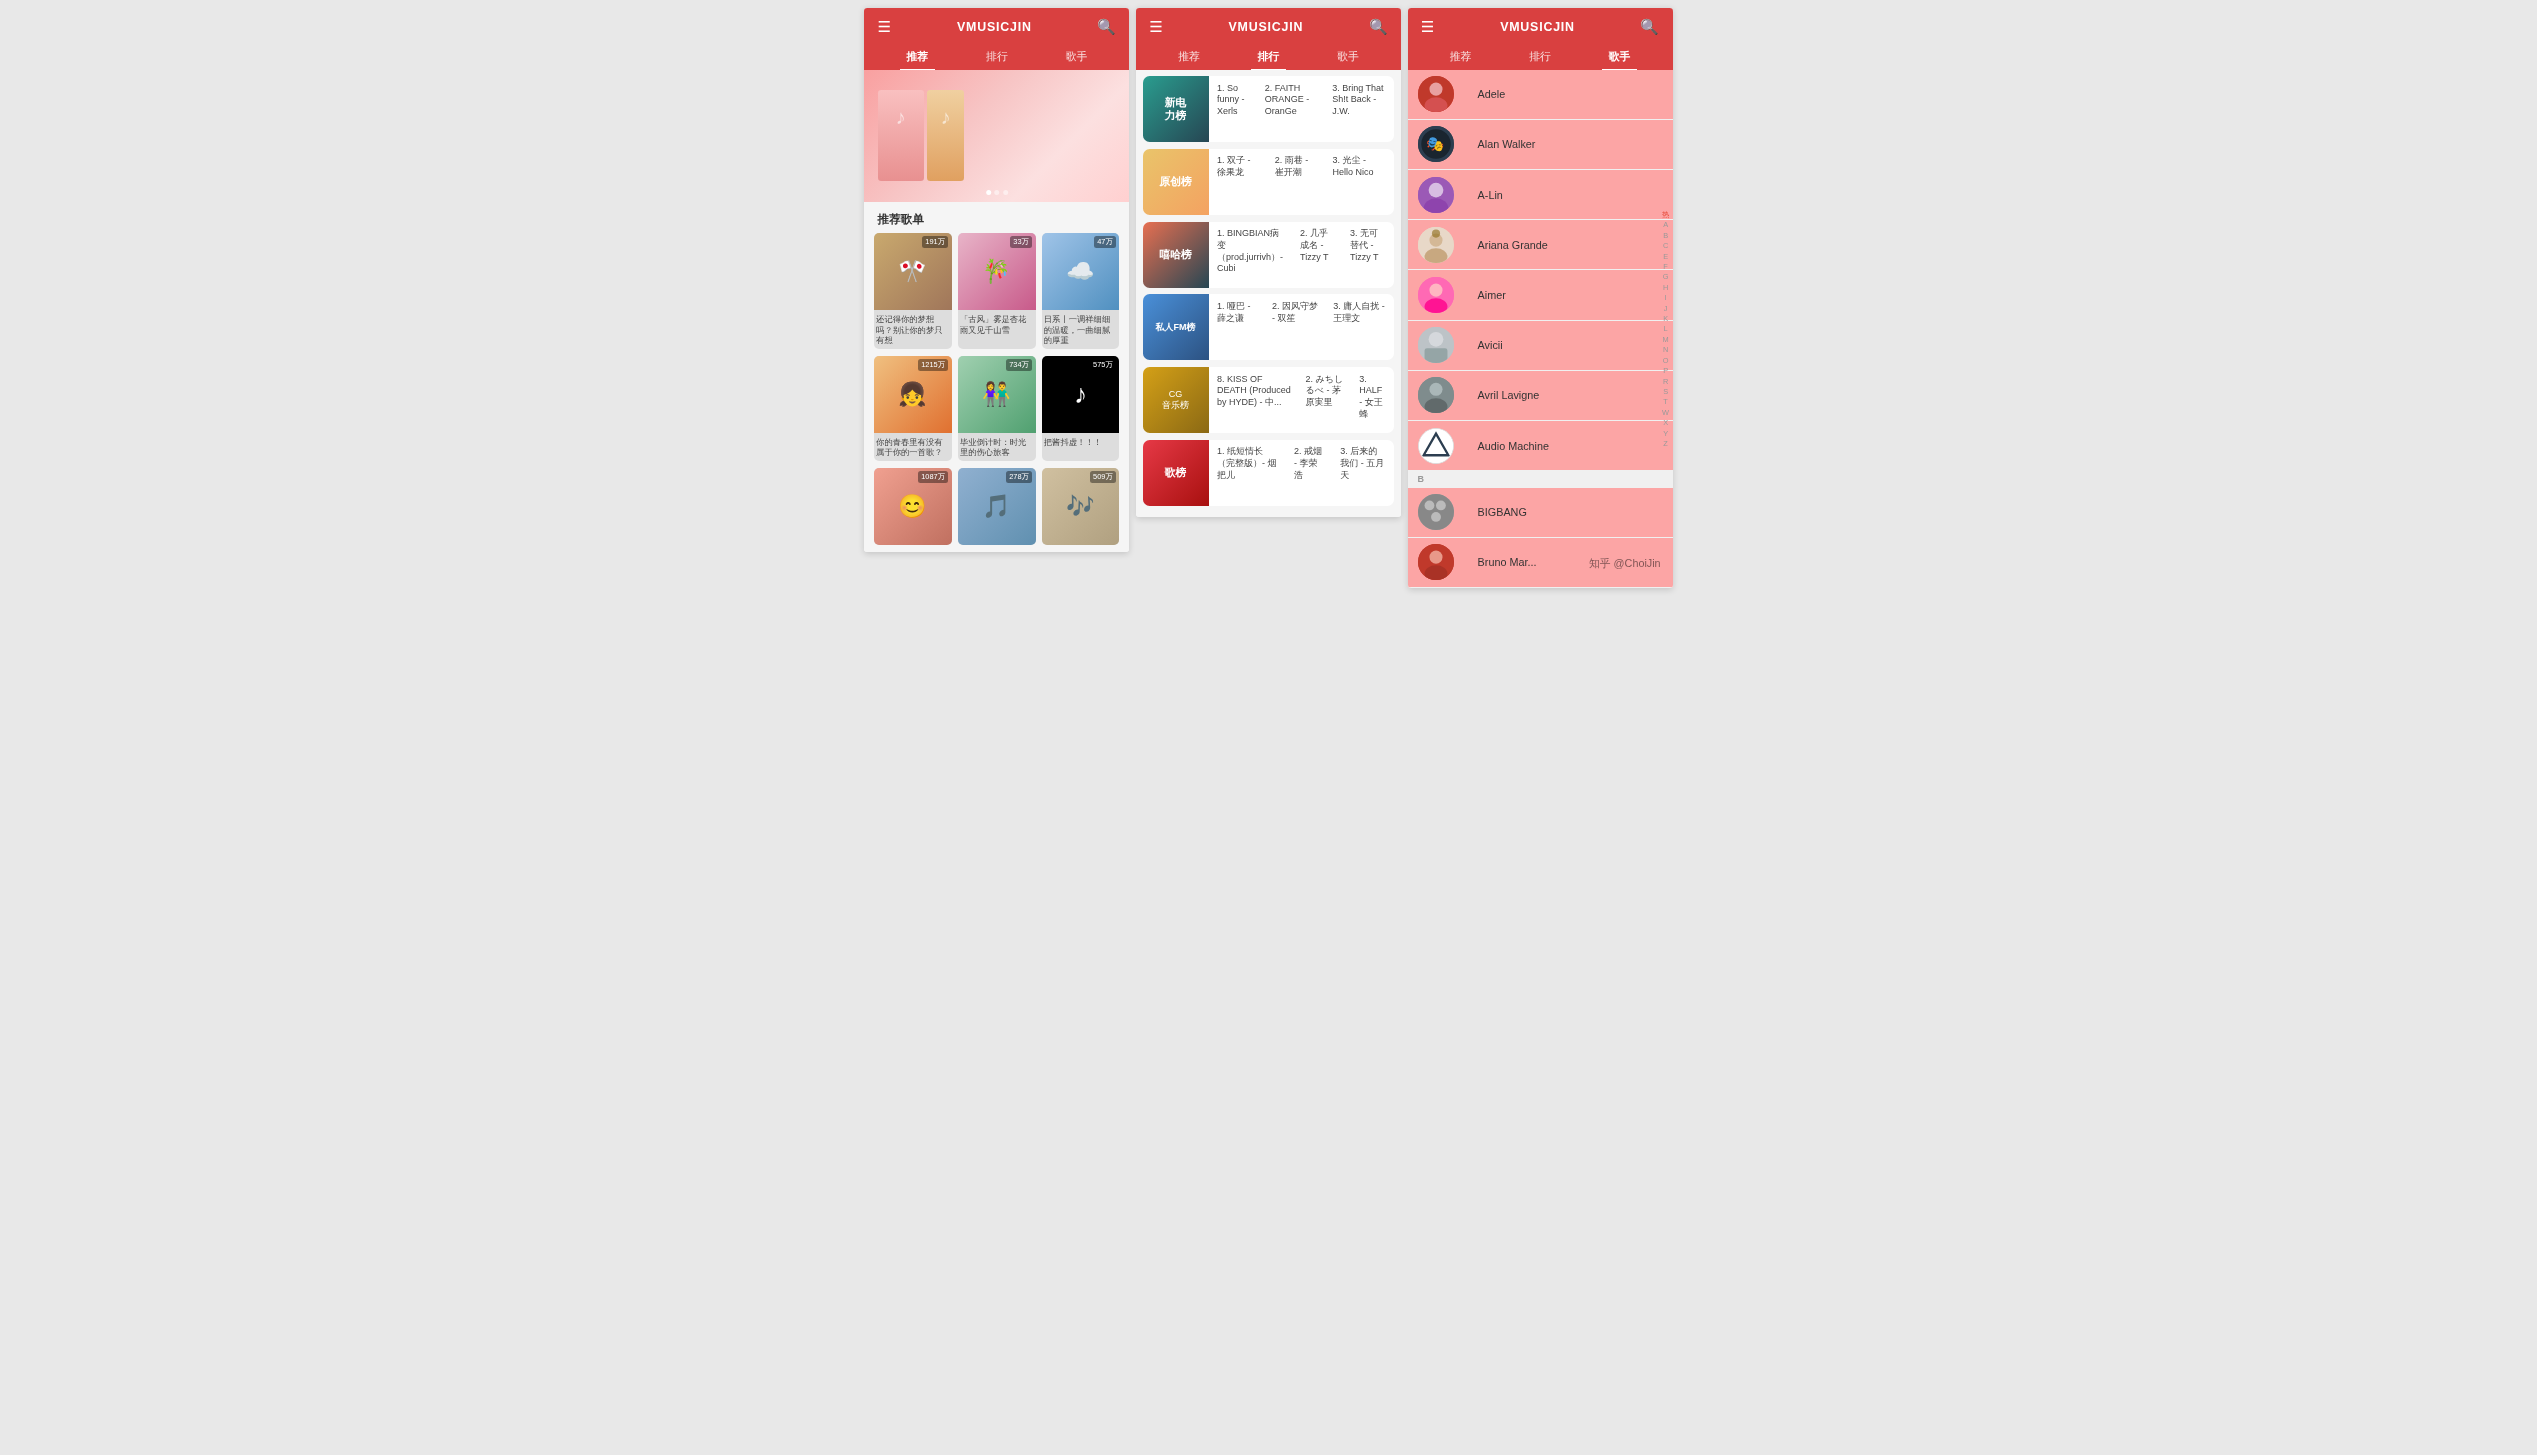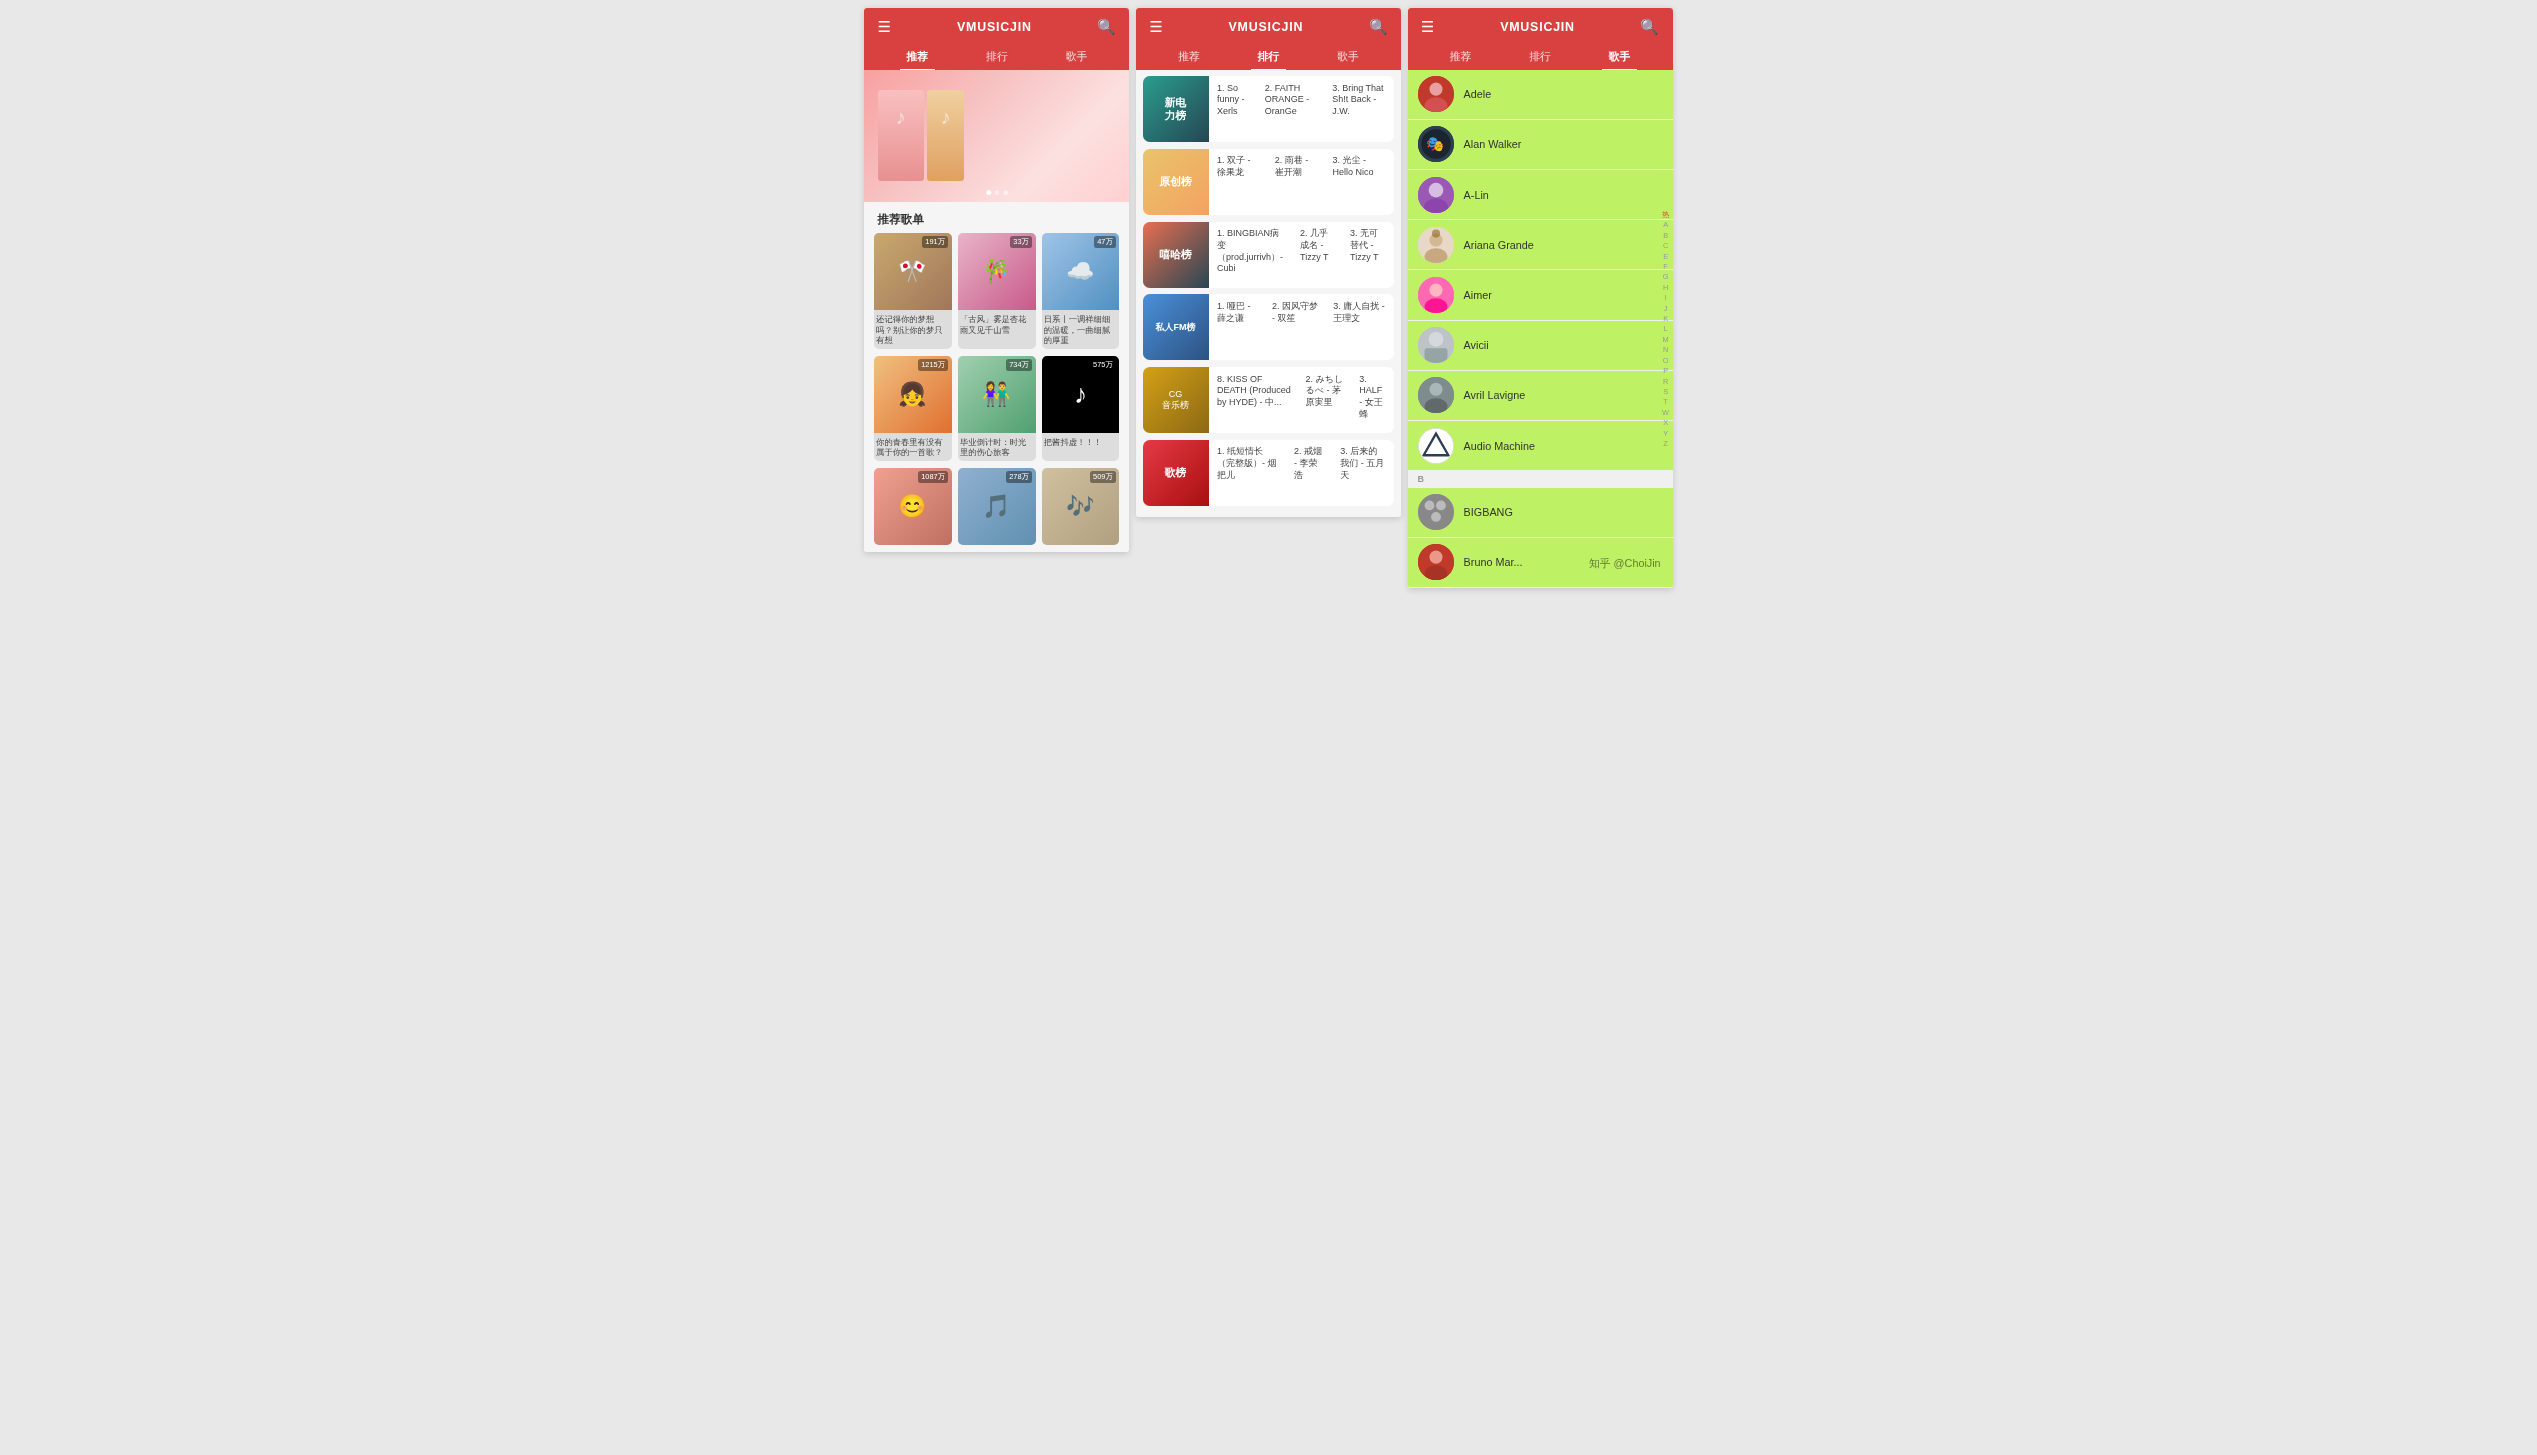"Adele" .artist-item { background: #bef264 -> #fca5a5; gap: 10px -> 24px }
